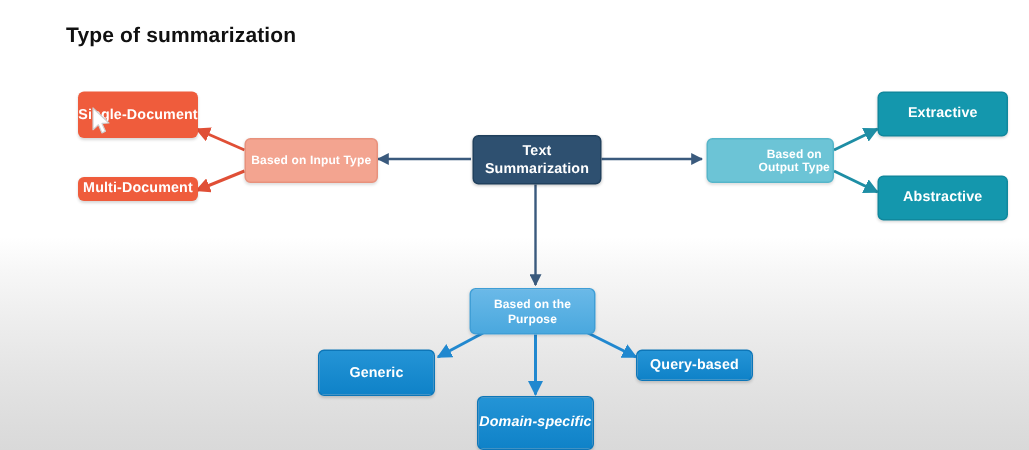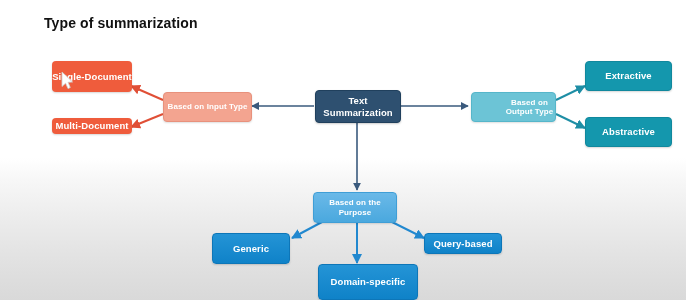"Domain-specific" div.node { font-style: none -> italic; width: 100px -> 78px }
